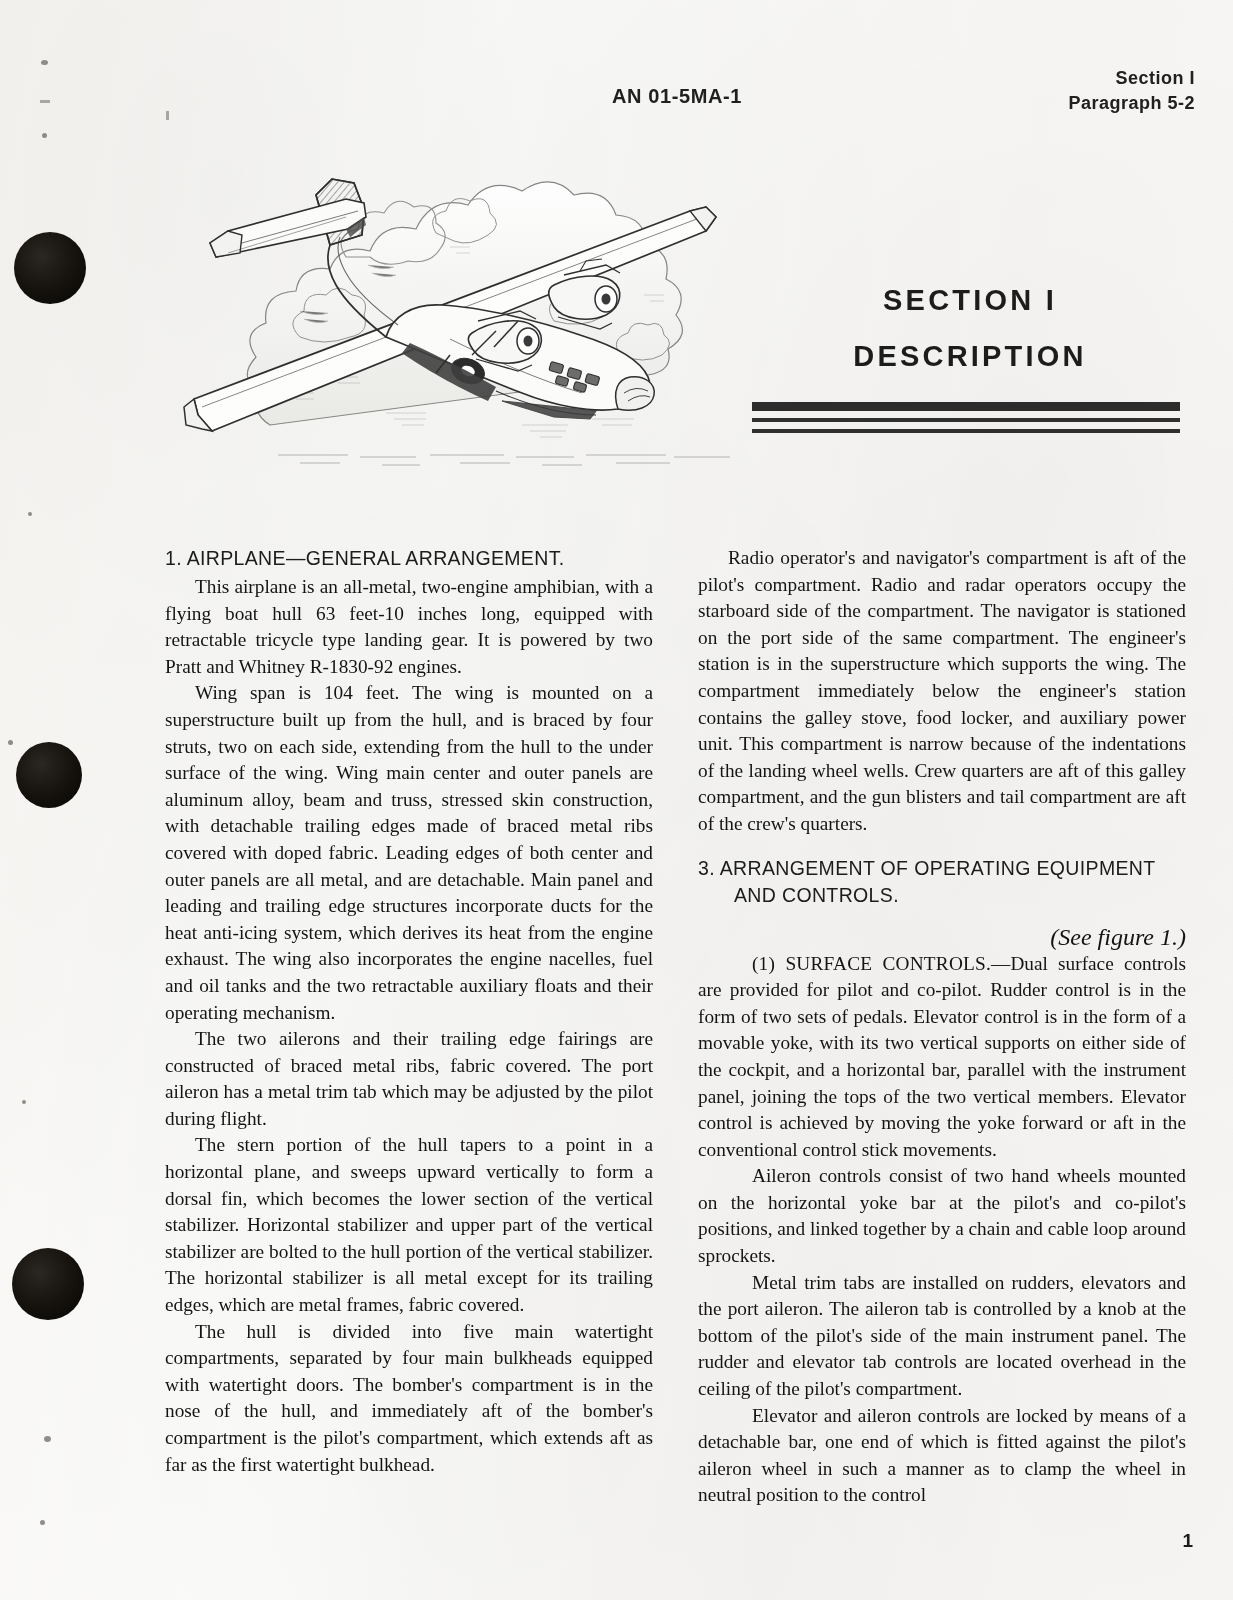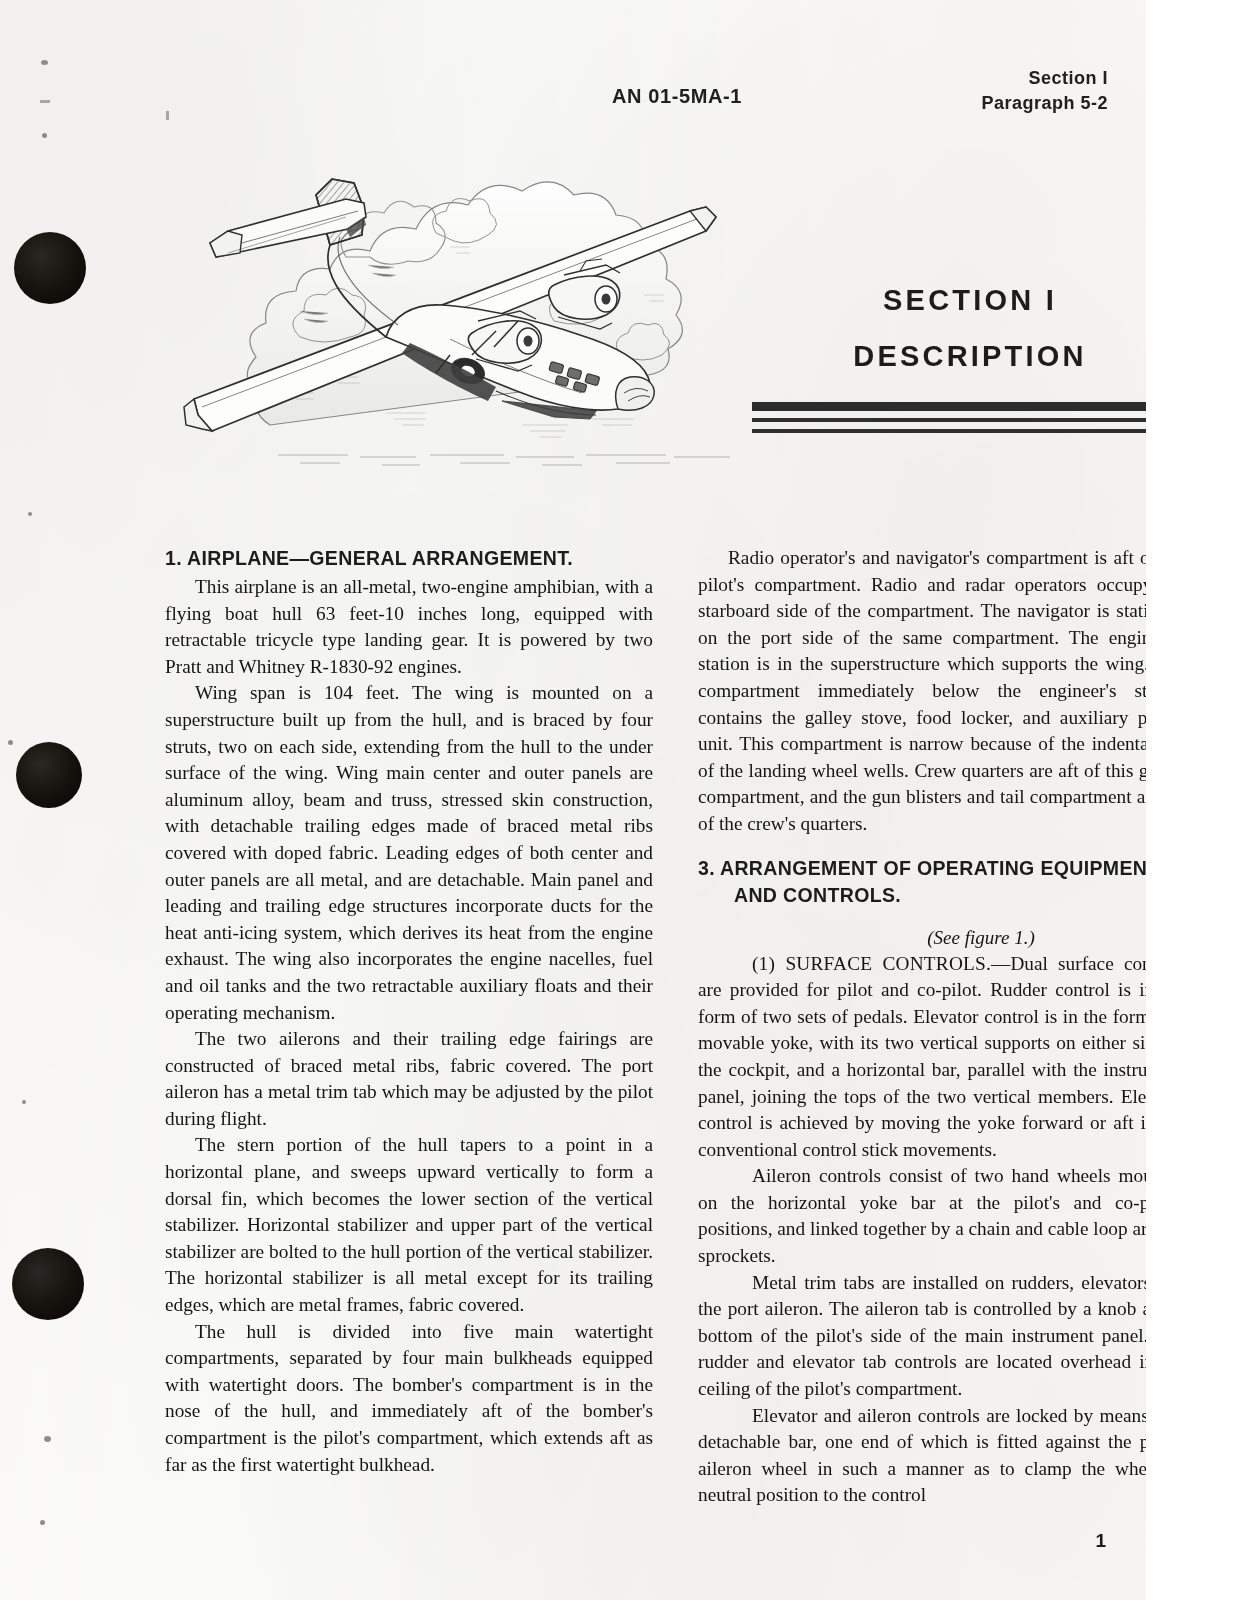"AN 01-5MA-1" .page { width: 1146px -> 1233px }
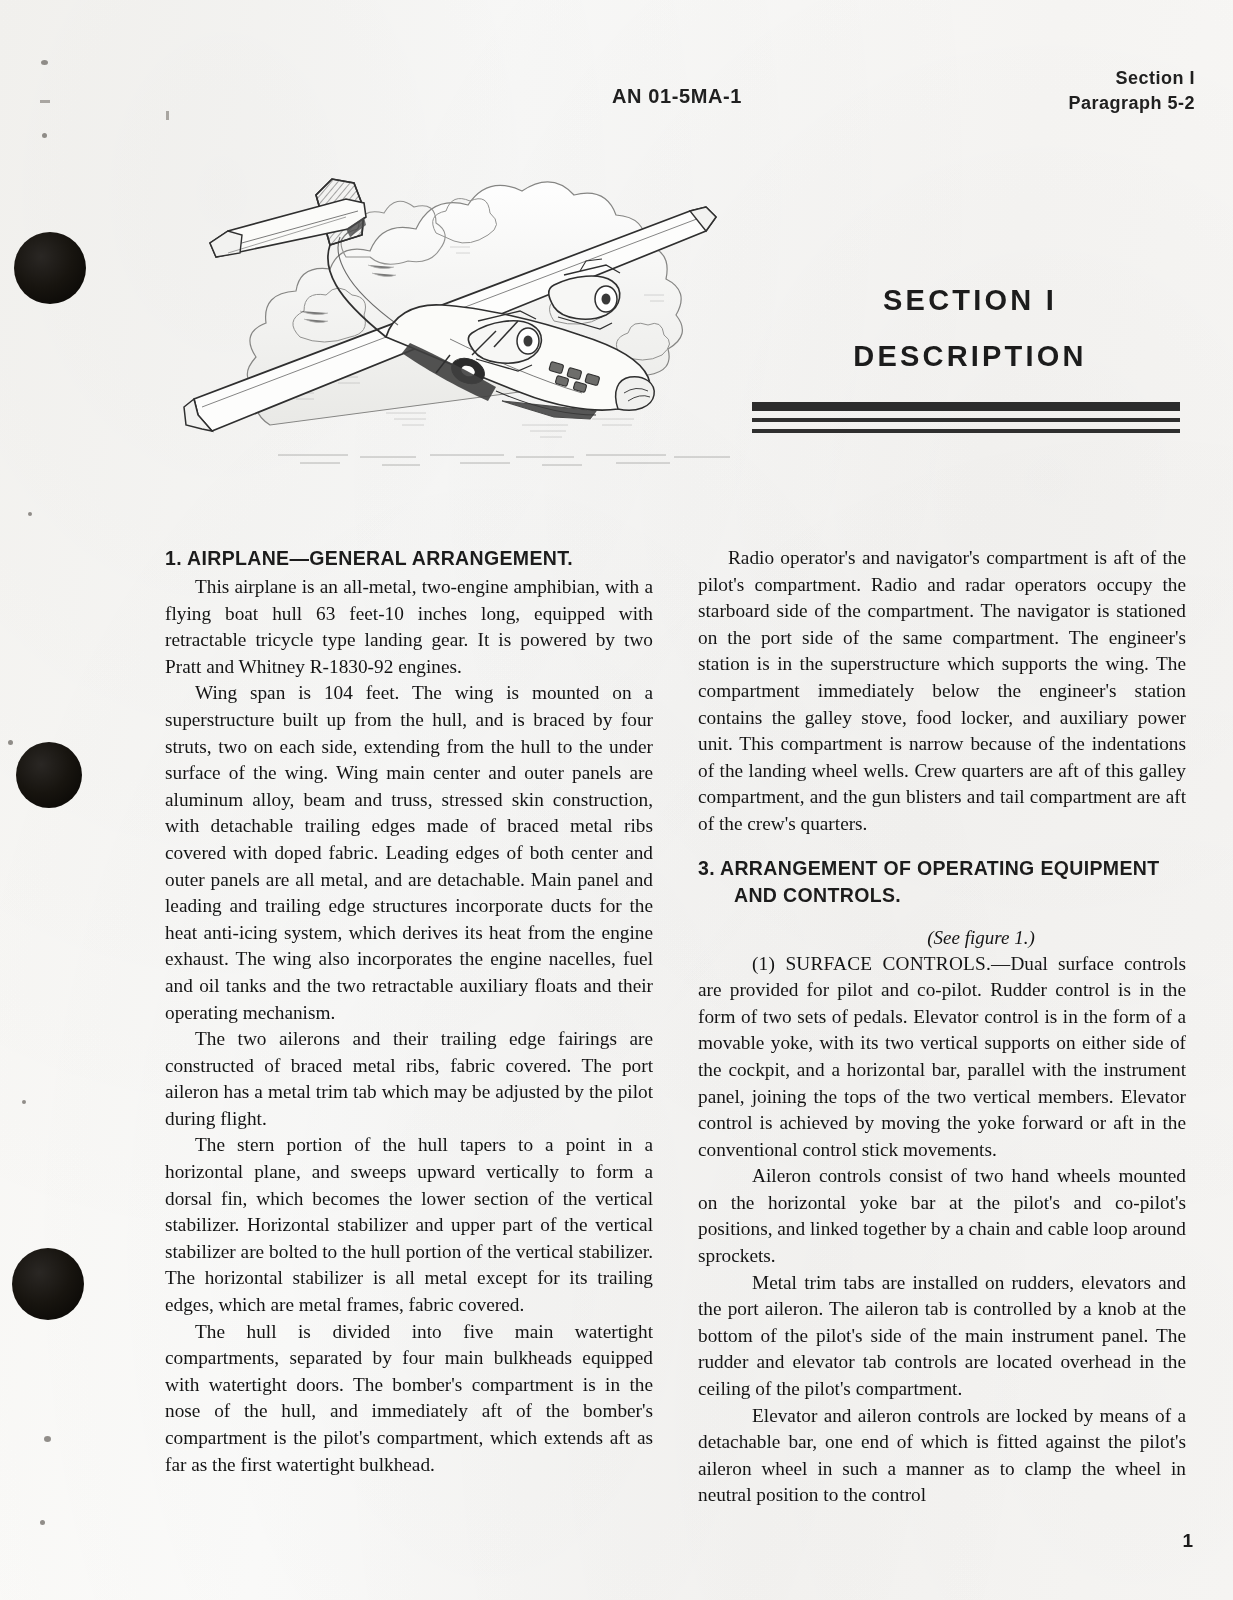"1. AIRPLANE—GENERAL ARRANGEMENT." h2.num-head { font-weight: bold -> normal }
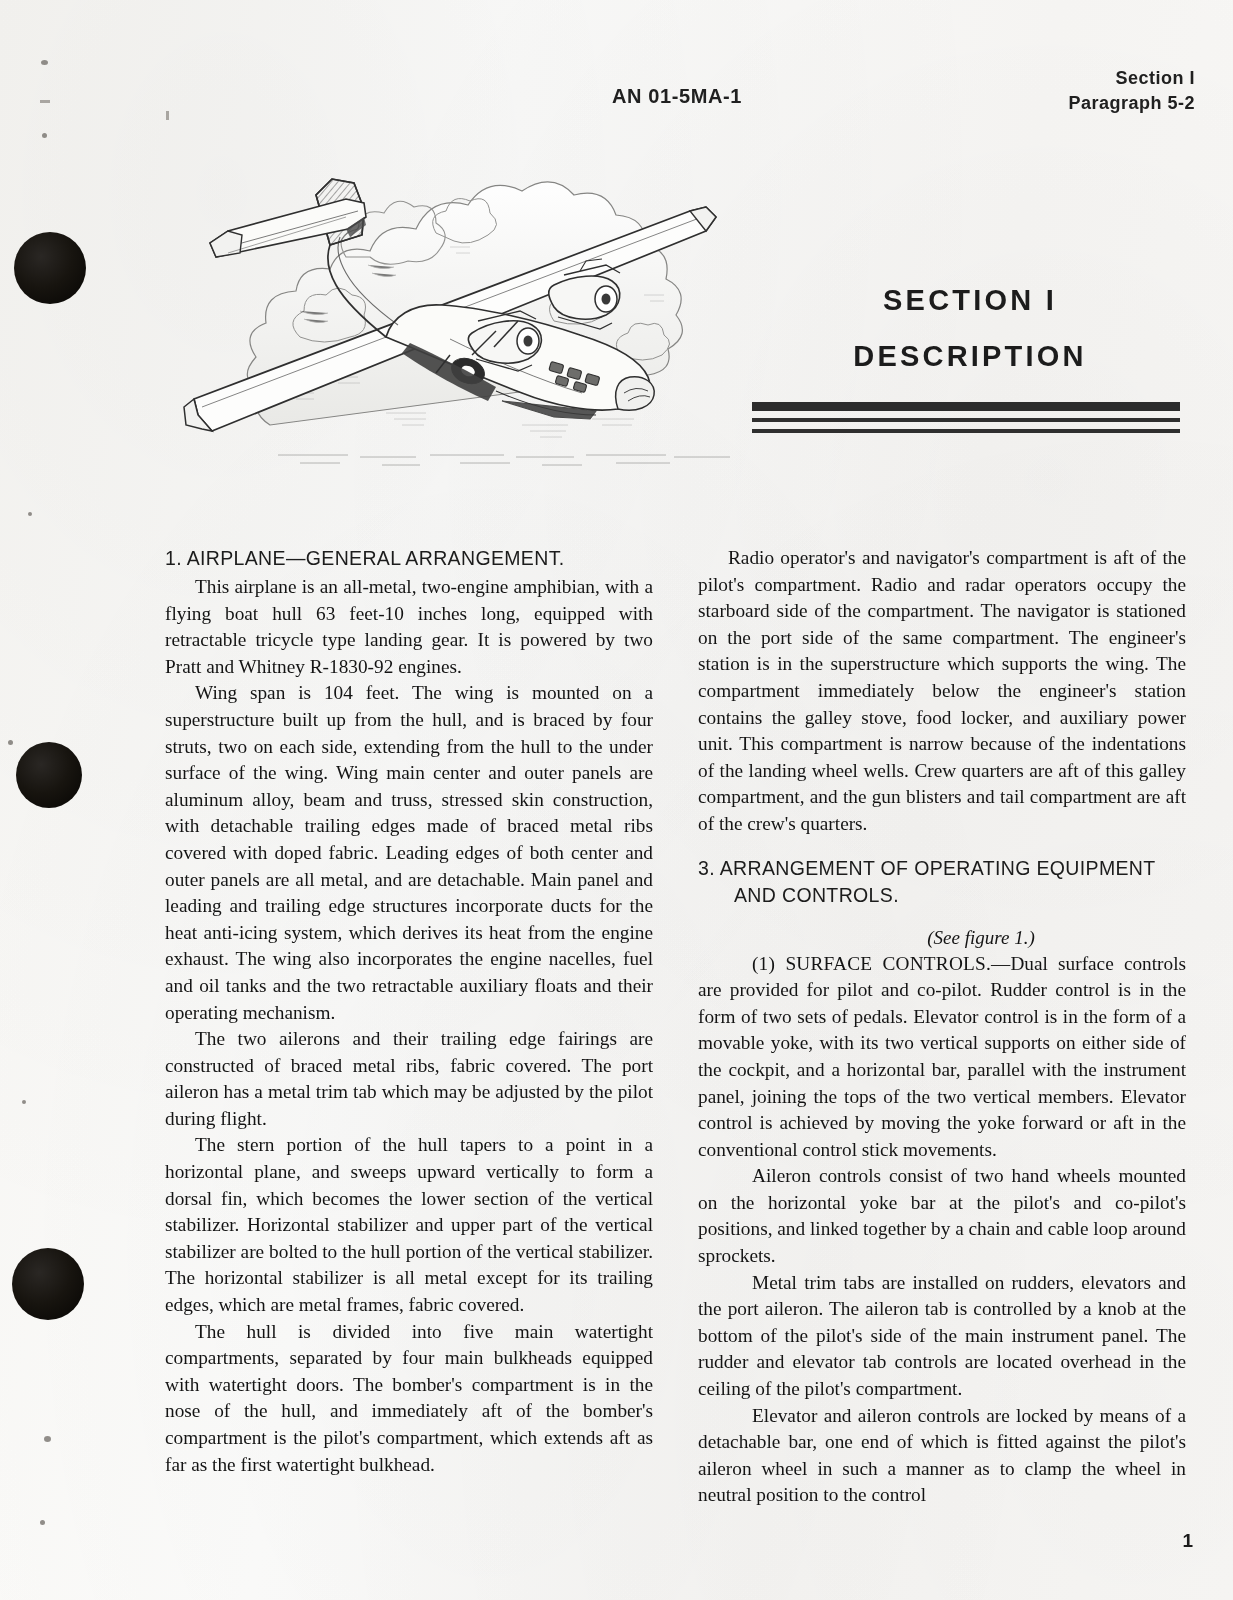"(See figure 1.)" .figure-ref { font-size: 19px -> 24px; text-align: center -> right }
